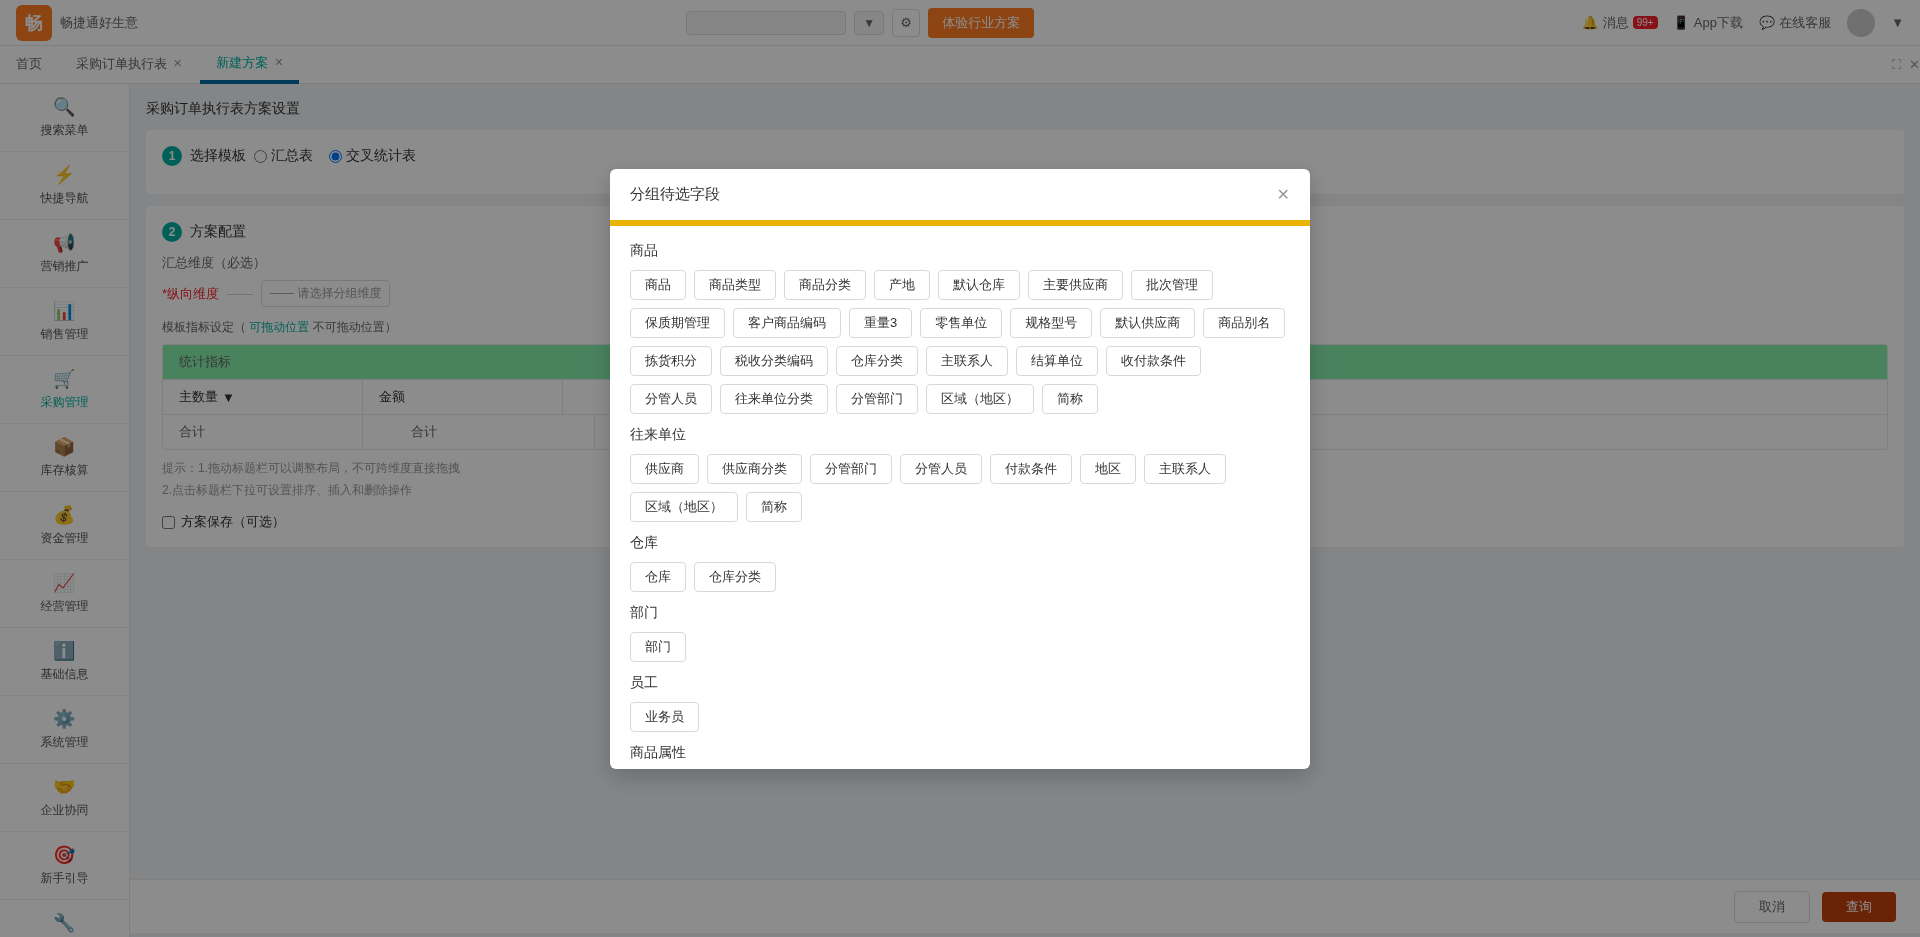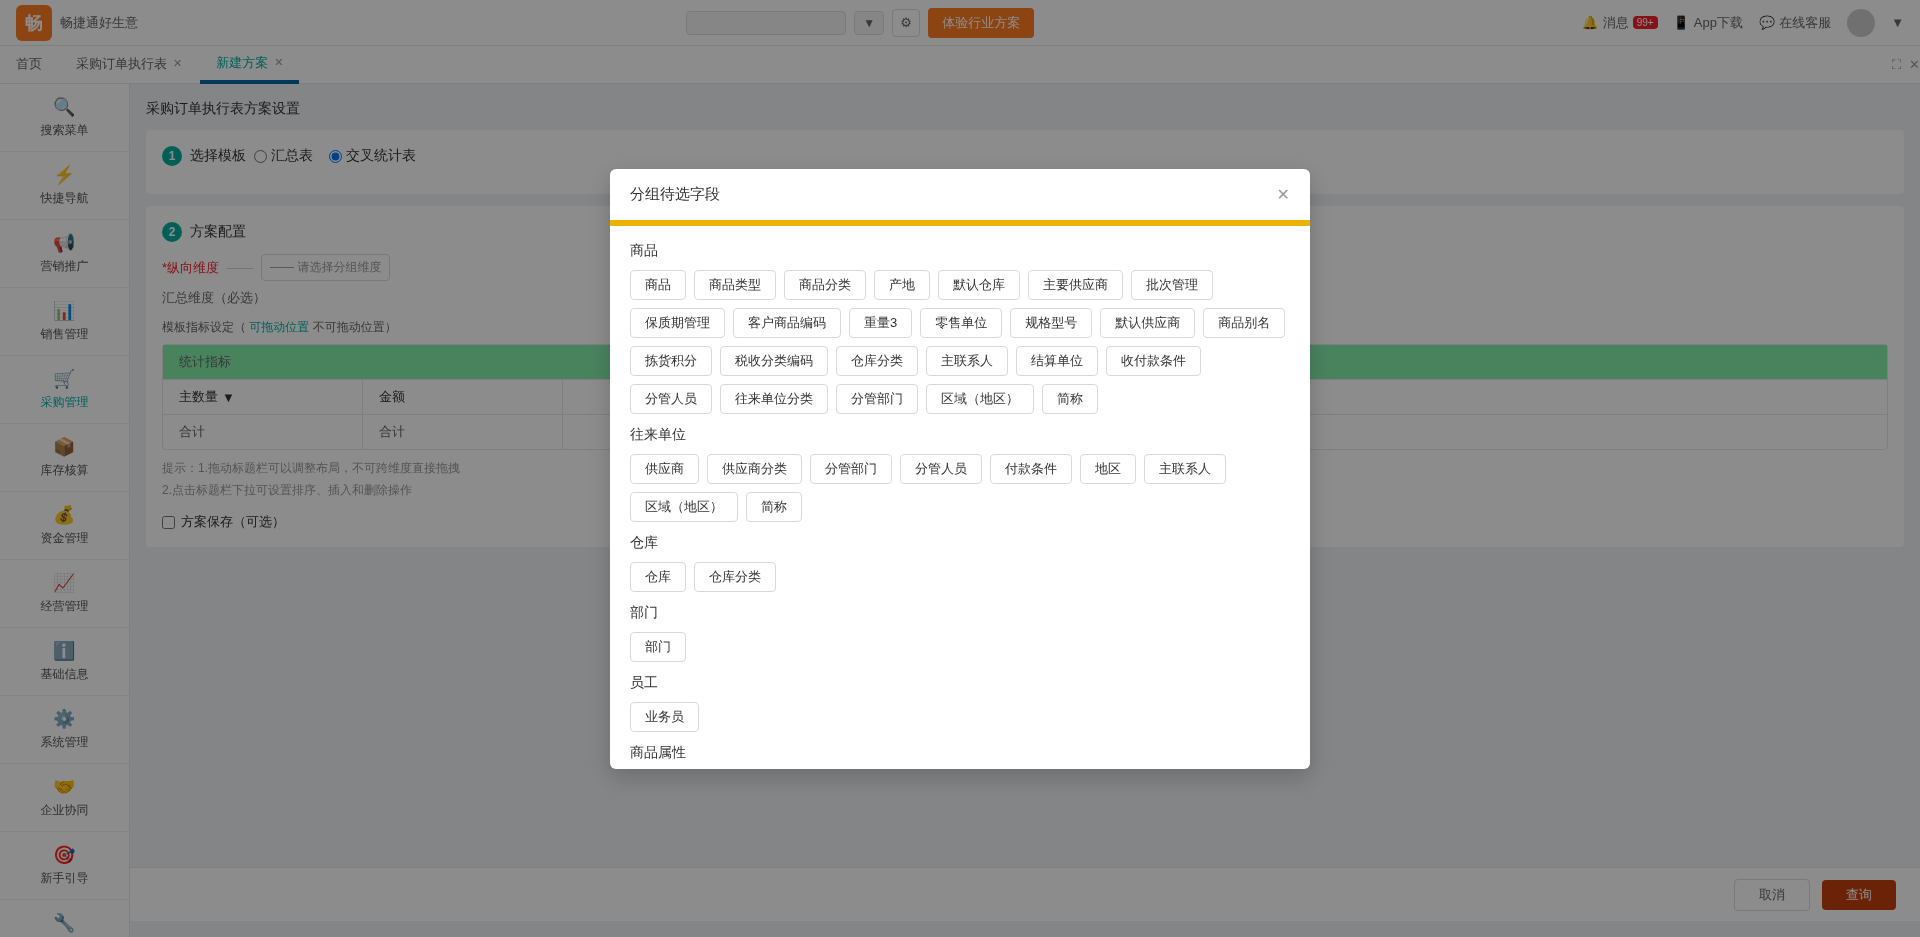"*纵向维度" div.config-row { order: before "汇总维度（必选）" -> after "汇总维度（必选）" }
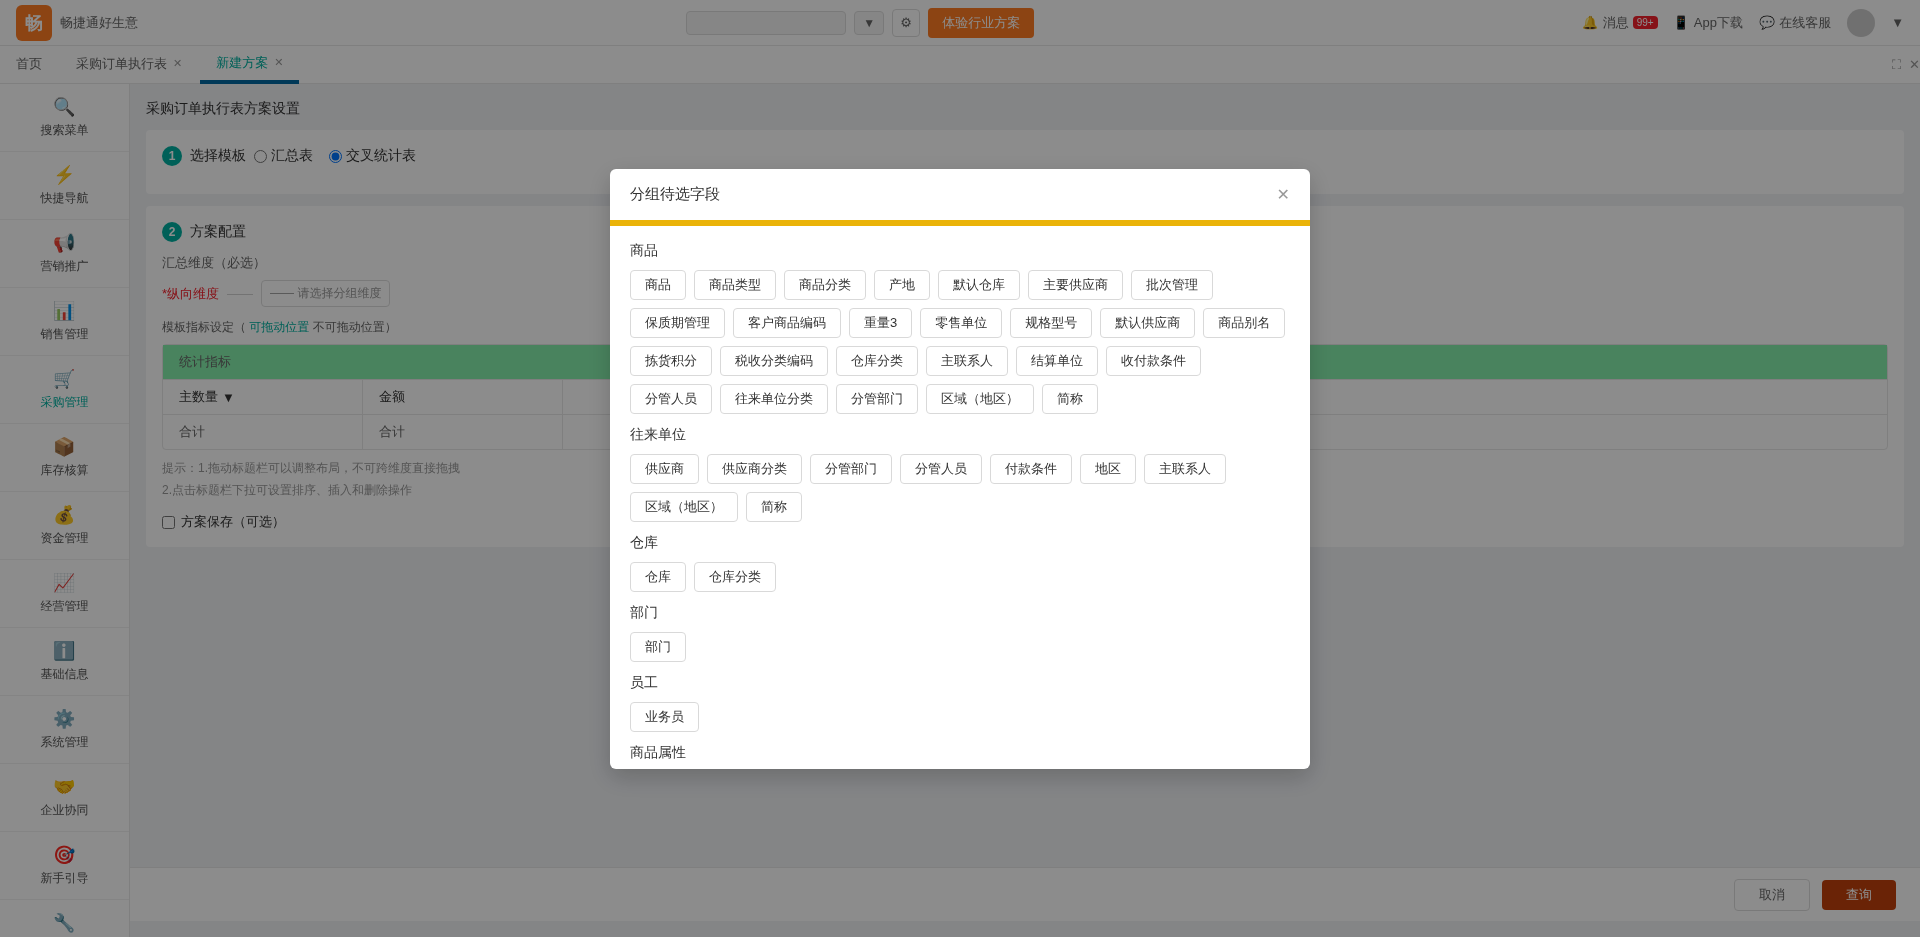"合计" .table-data-row { gap: none -> 32px }
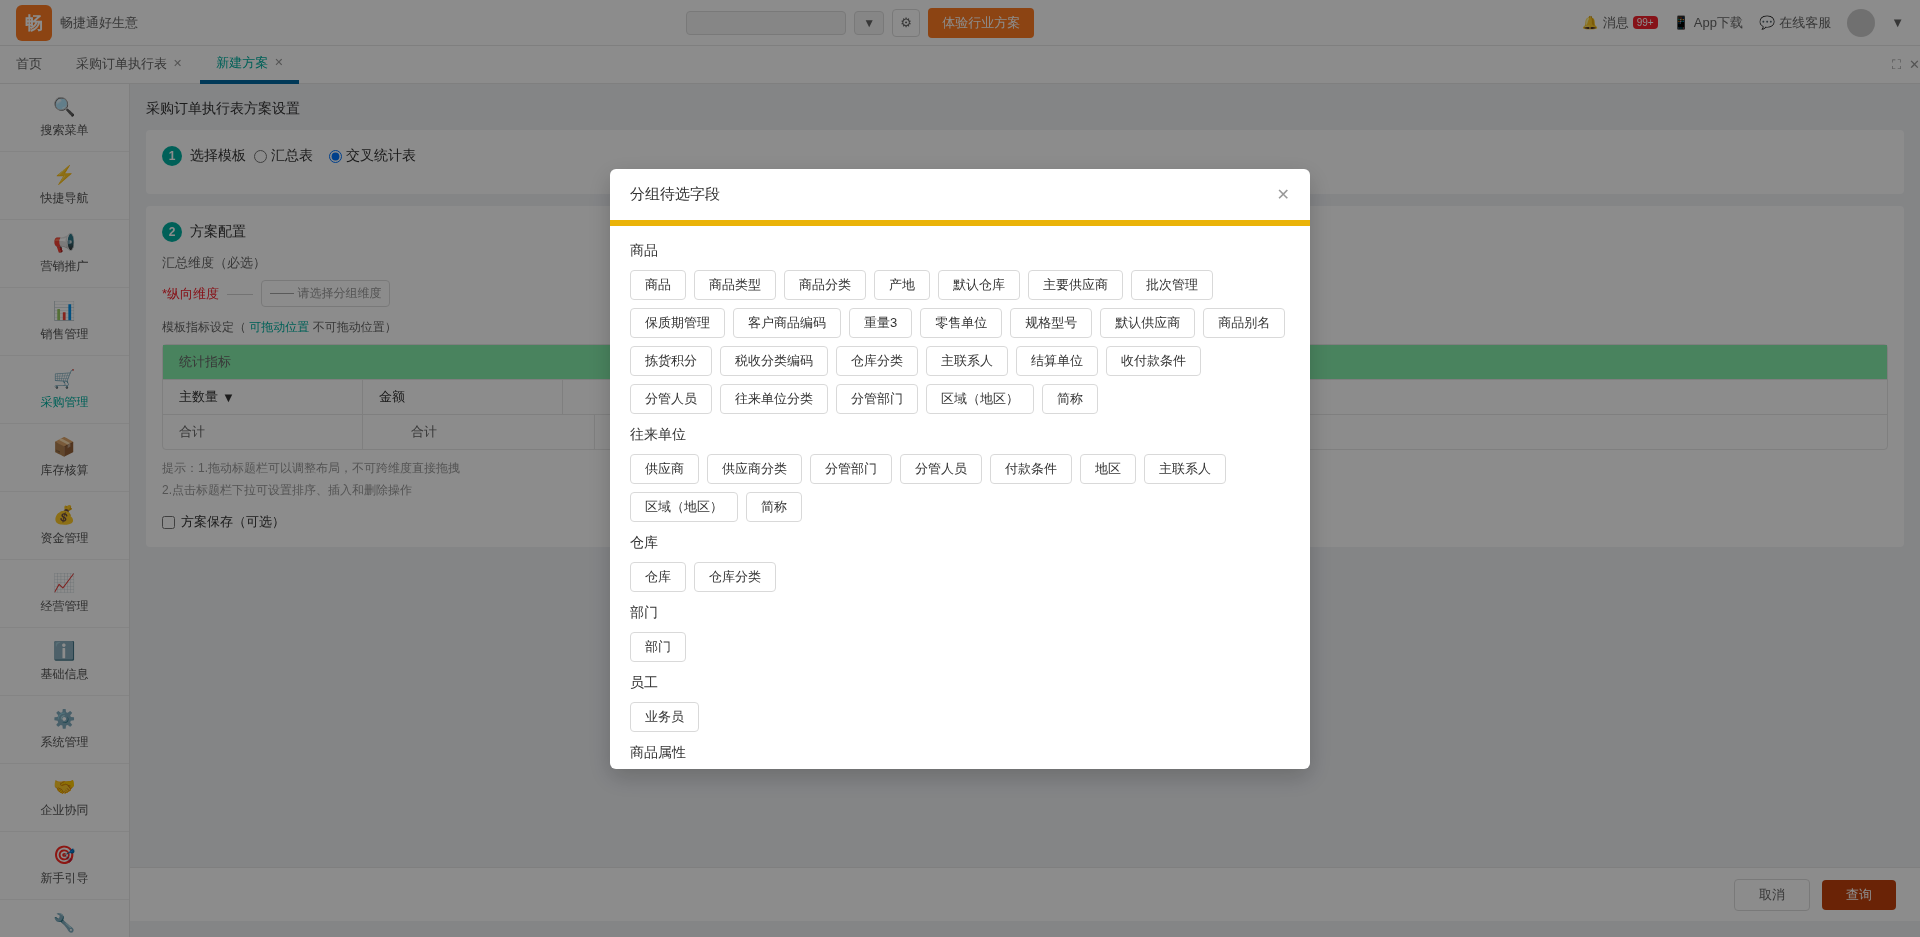"取消" .bottom-bar { bottom: 16px -> 4px }
